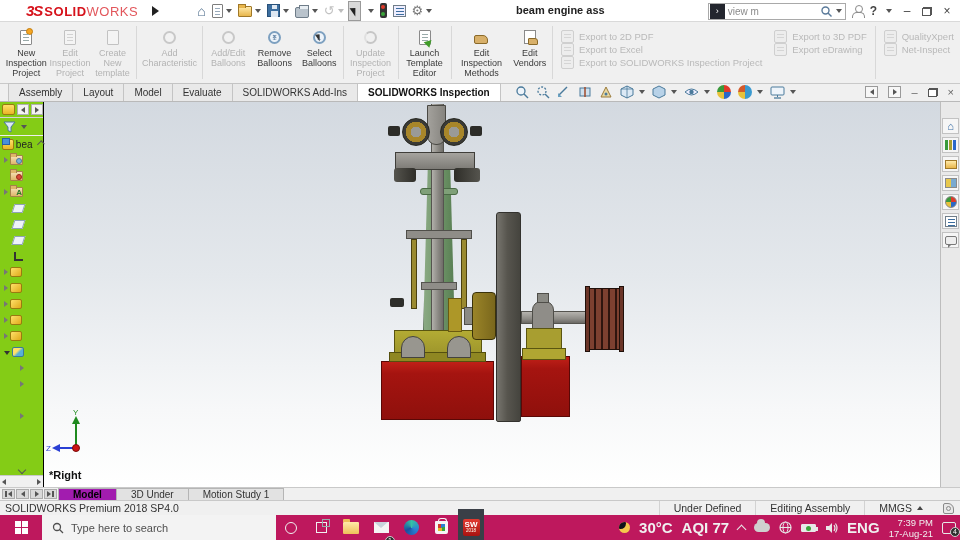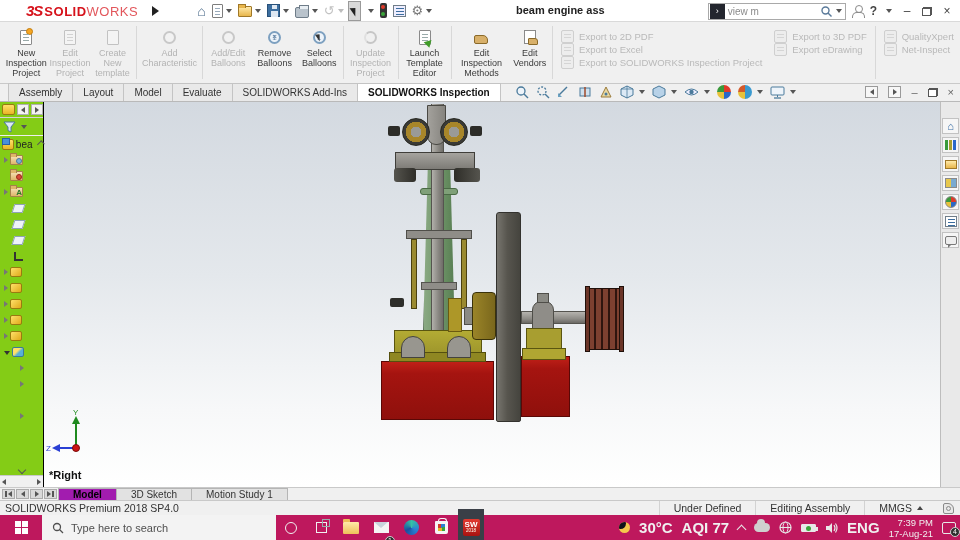"3D Sketch" div.dtab { text: Sketch -> Under }
